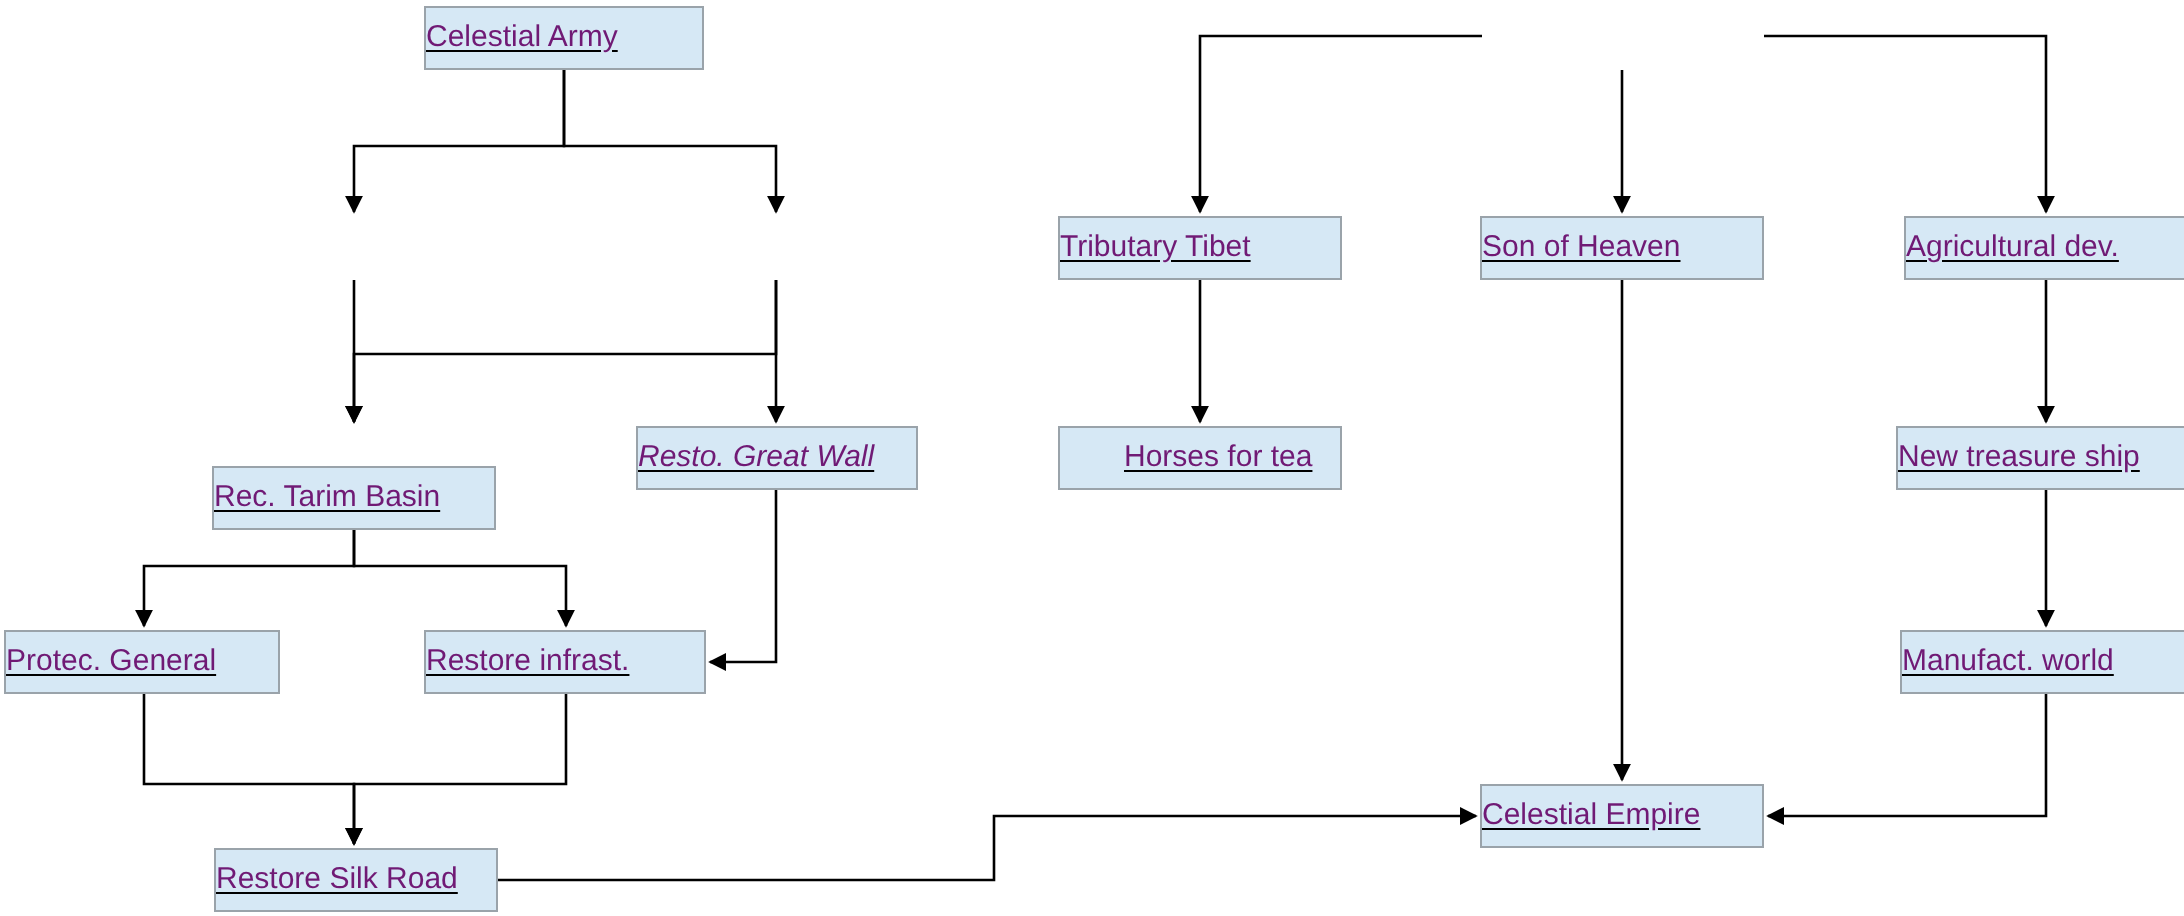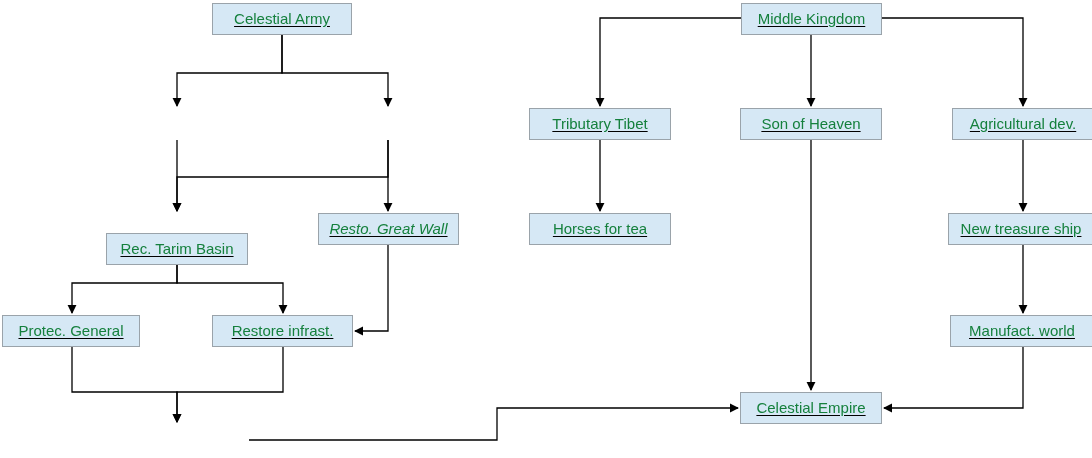"Celestial Army" .node { color: #15803d -> #701a75; text-align: center -> none }
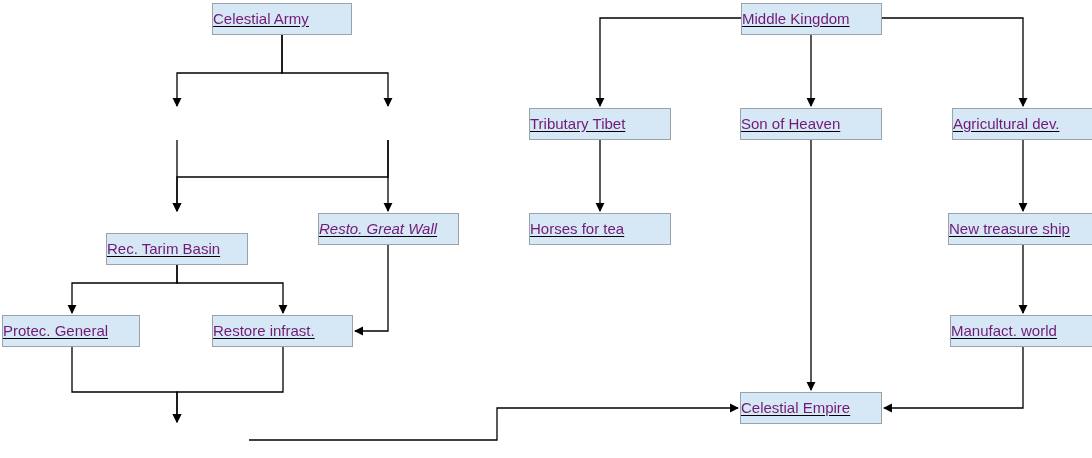"Middle Kingdom" div.node { html: <div> <span>Middle Kingdom</span> </div> -> none }
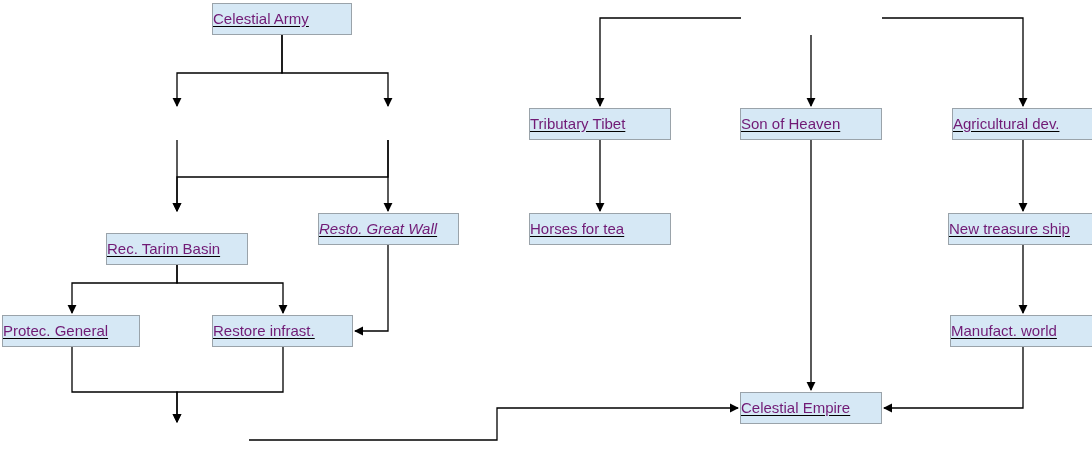"Horses for tea" div.node { padding-left: none -> 32px }
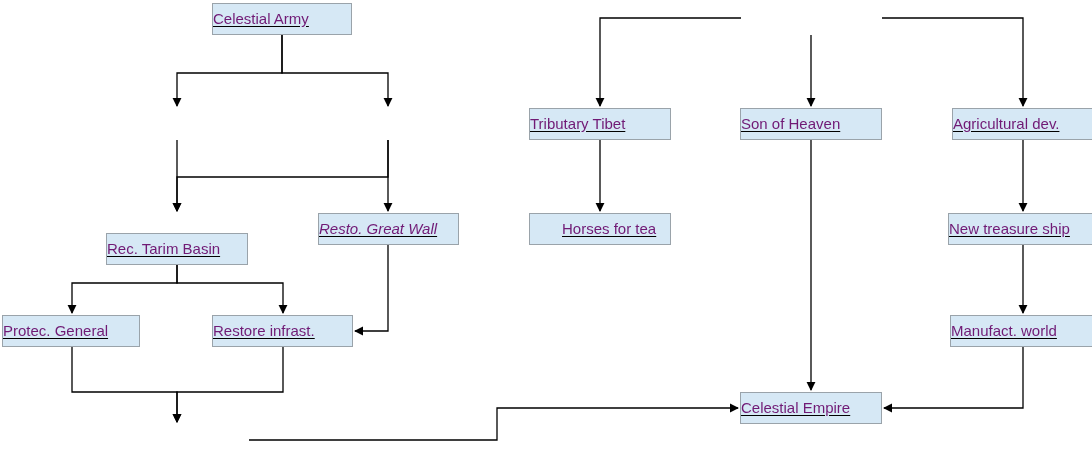"Restore Silk Road" div.node { html: none -> <div> <span>Restore Silk Road</span> </div> }
